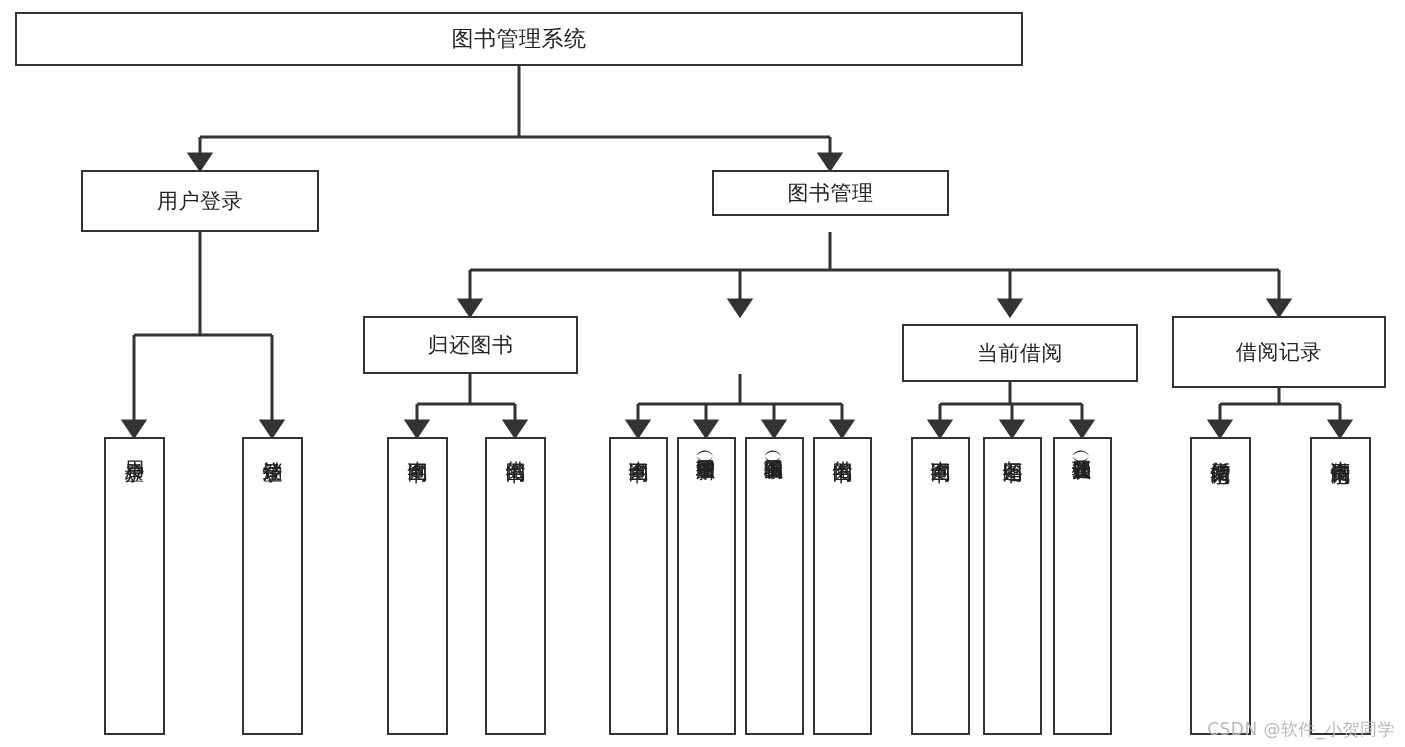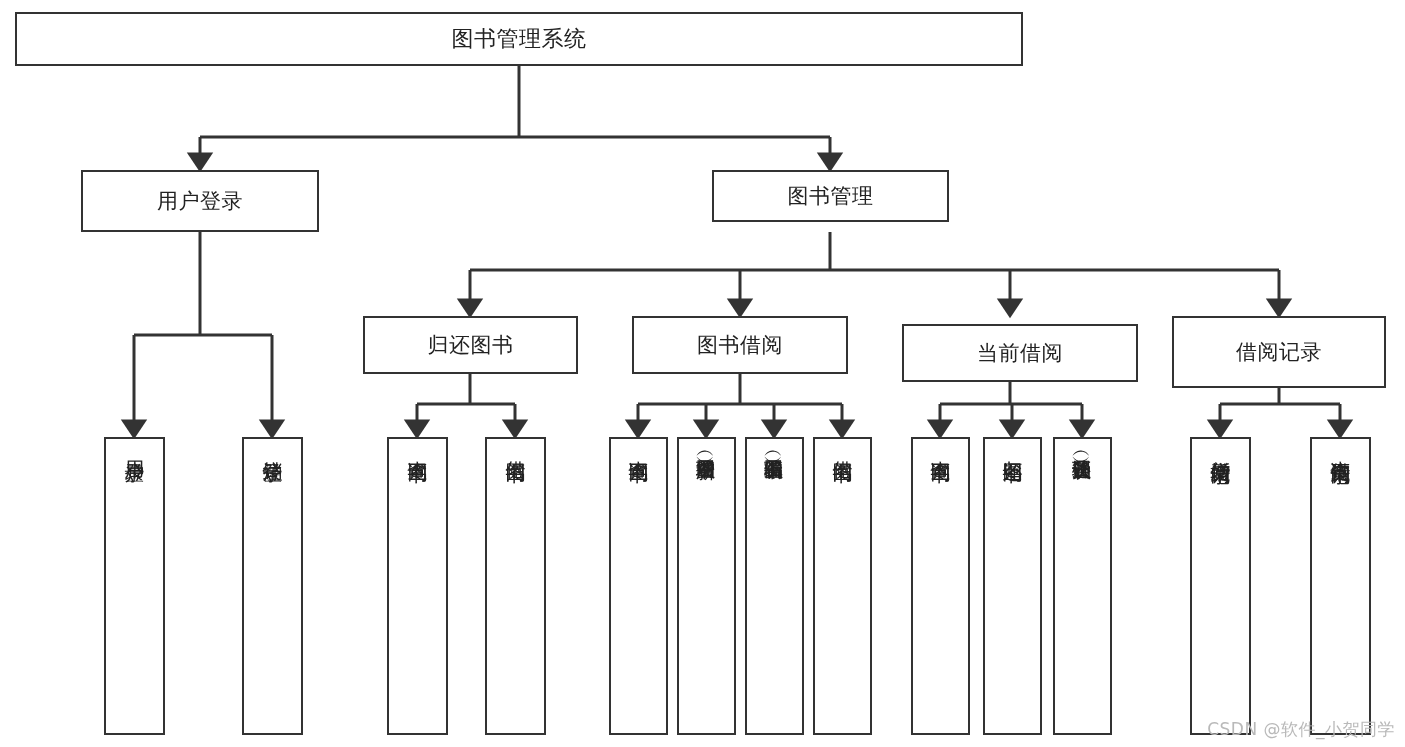"图书管理" div.node { height: 52px -> 46px }
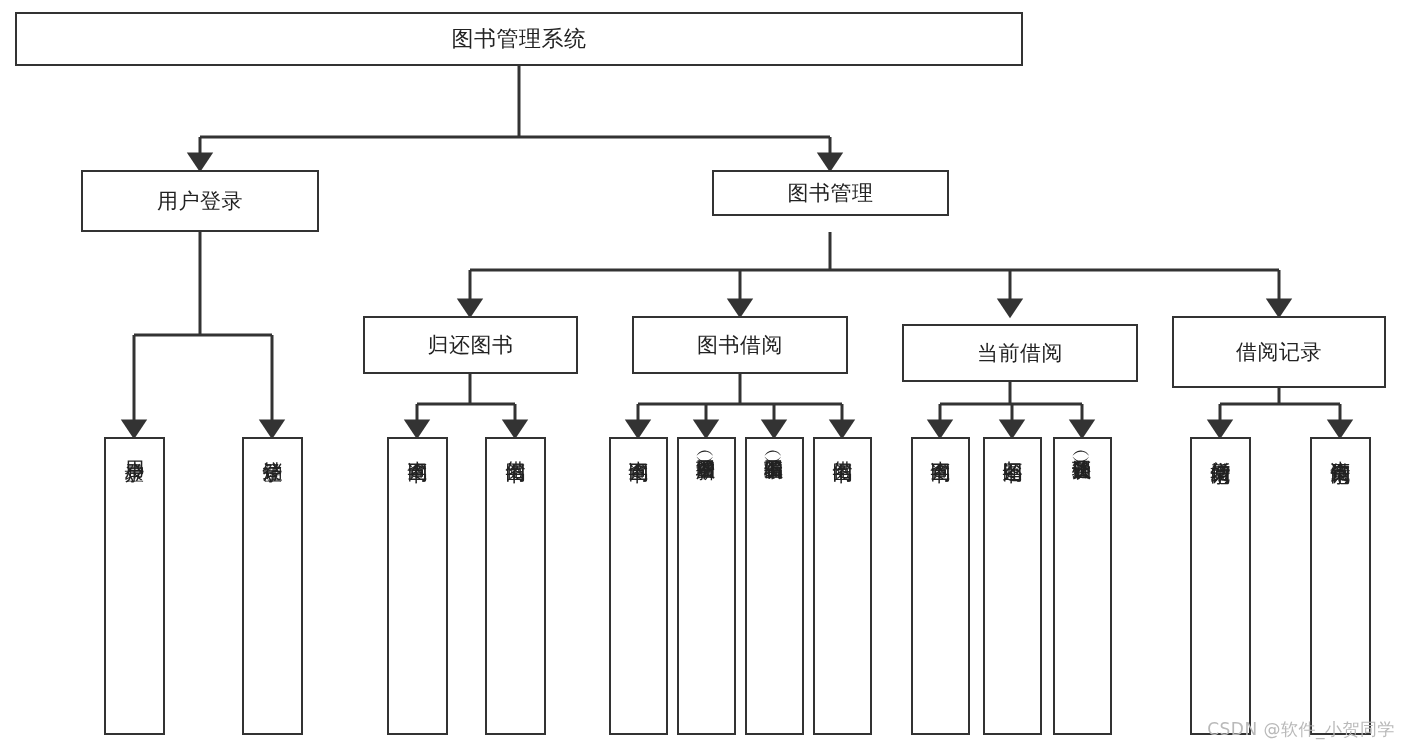"图书借阅" div.node { html: <div> <span>图书借阅</span> </div> -> none }
